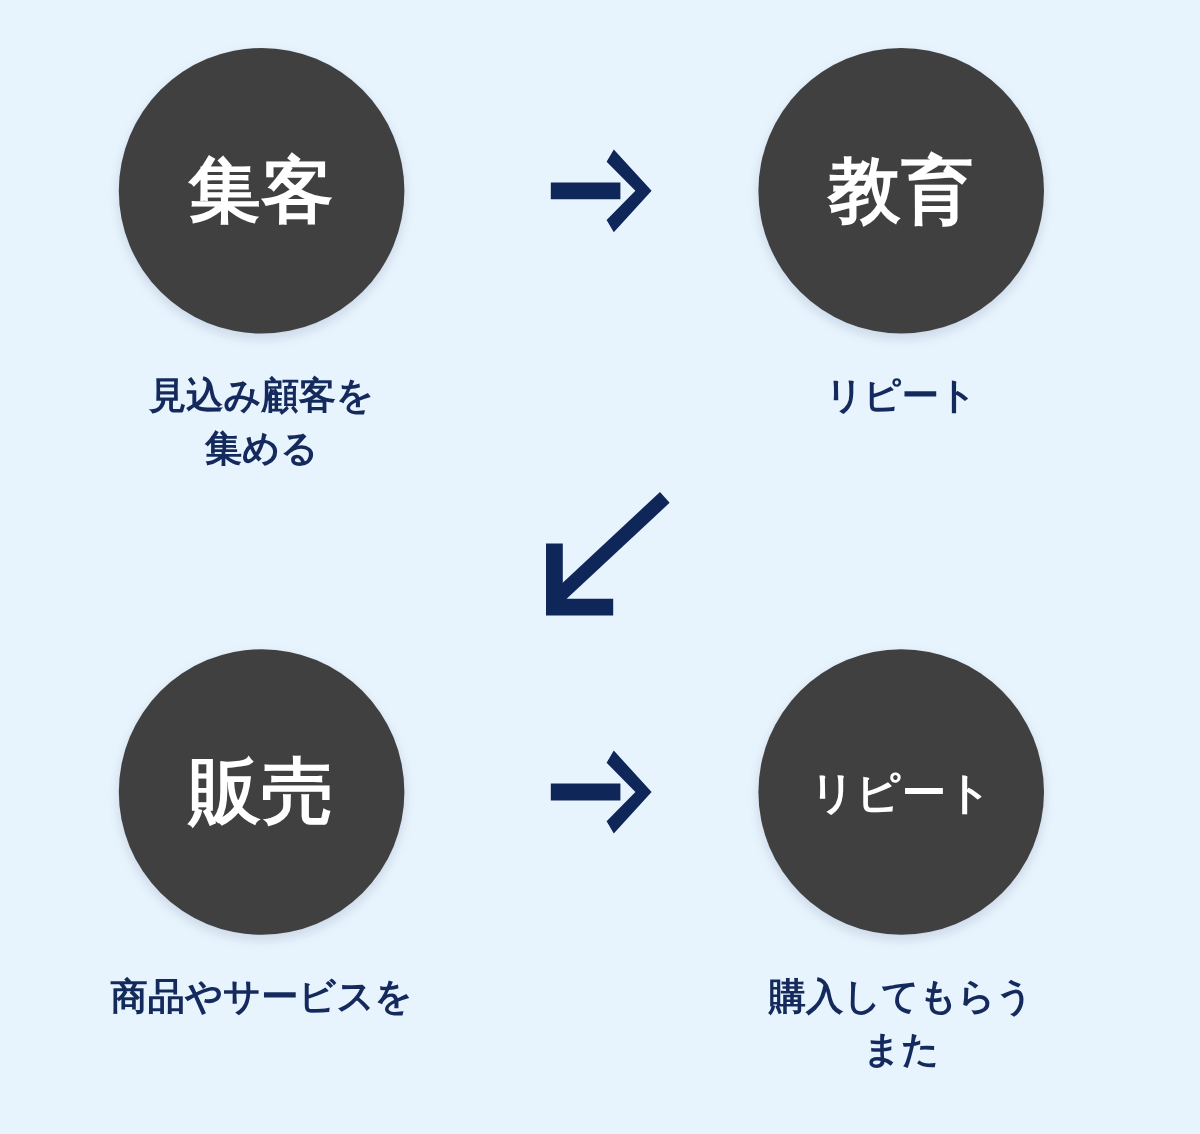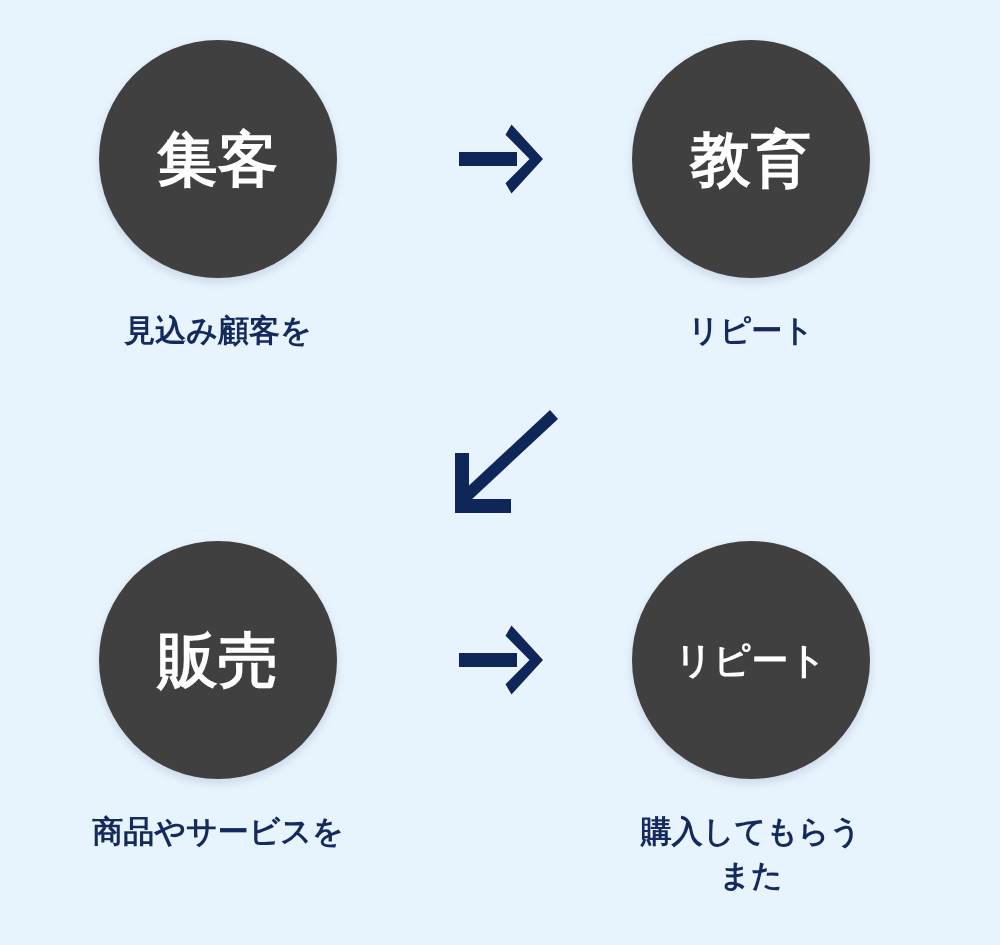"集める" span.caption-line { html: none -> <span>集める</span> }
